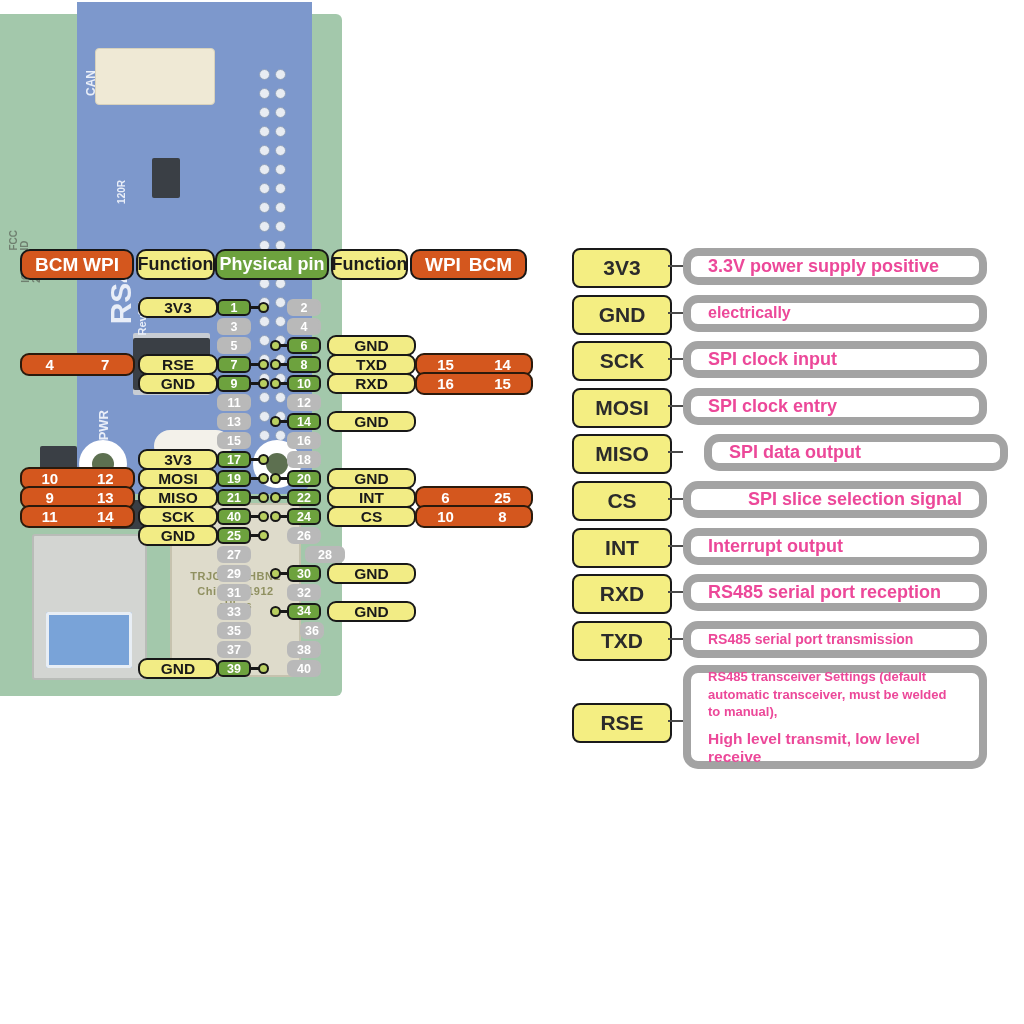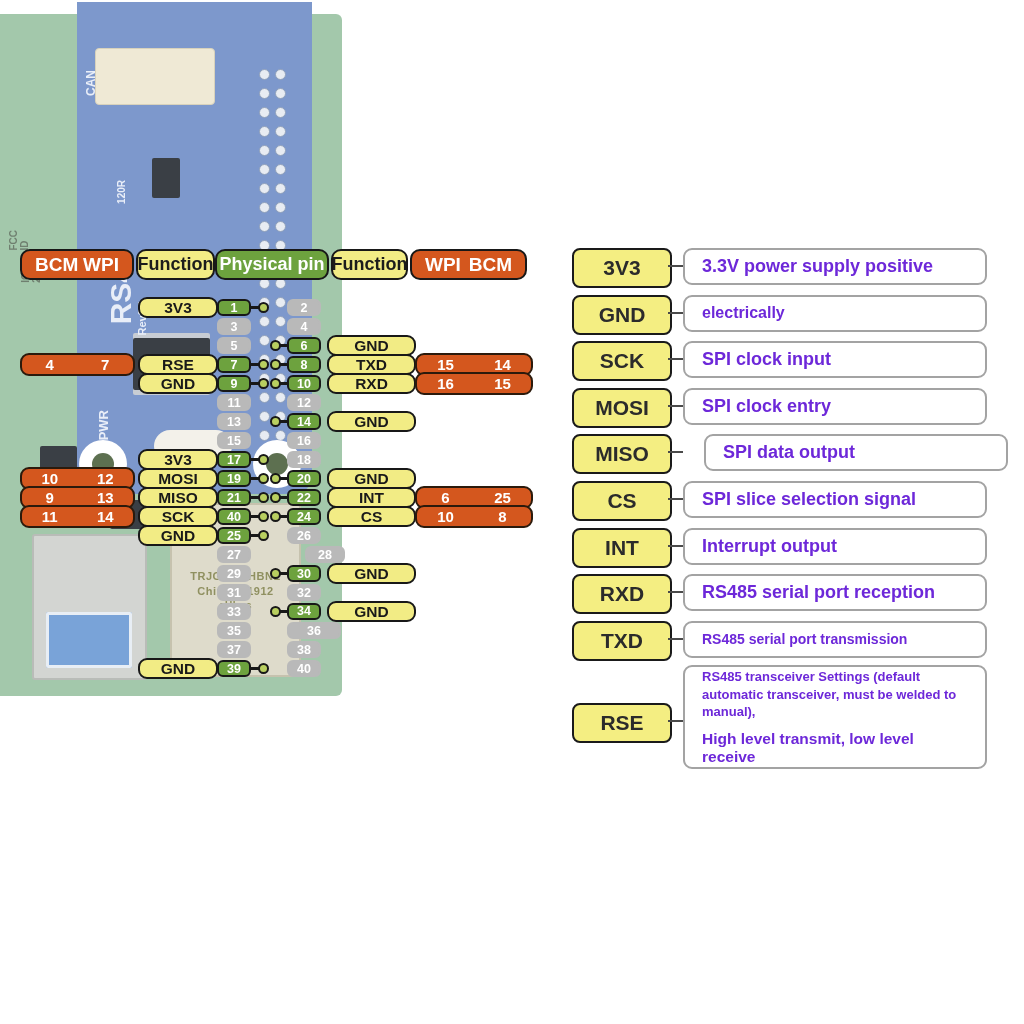"3.3V power supply positive" .descbox { border: 2px solid #a3a3a3 -> 8px solid #a3a3a3; border-radius: 9px -> 15px; color: #6d28d9 -> #ec4899 }
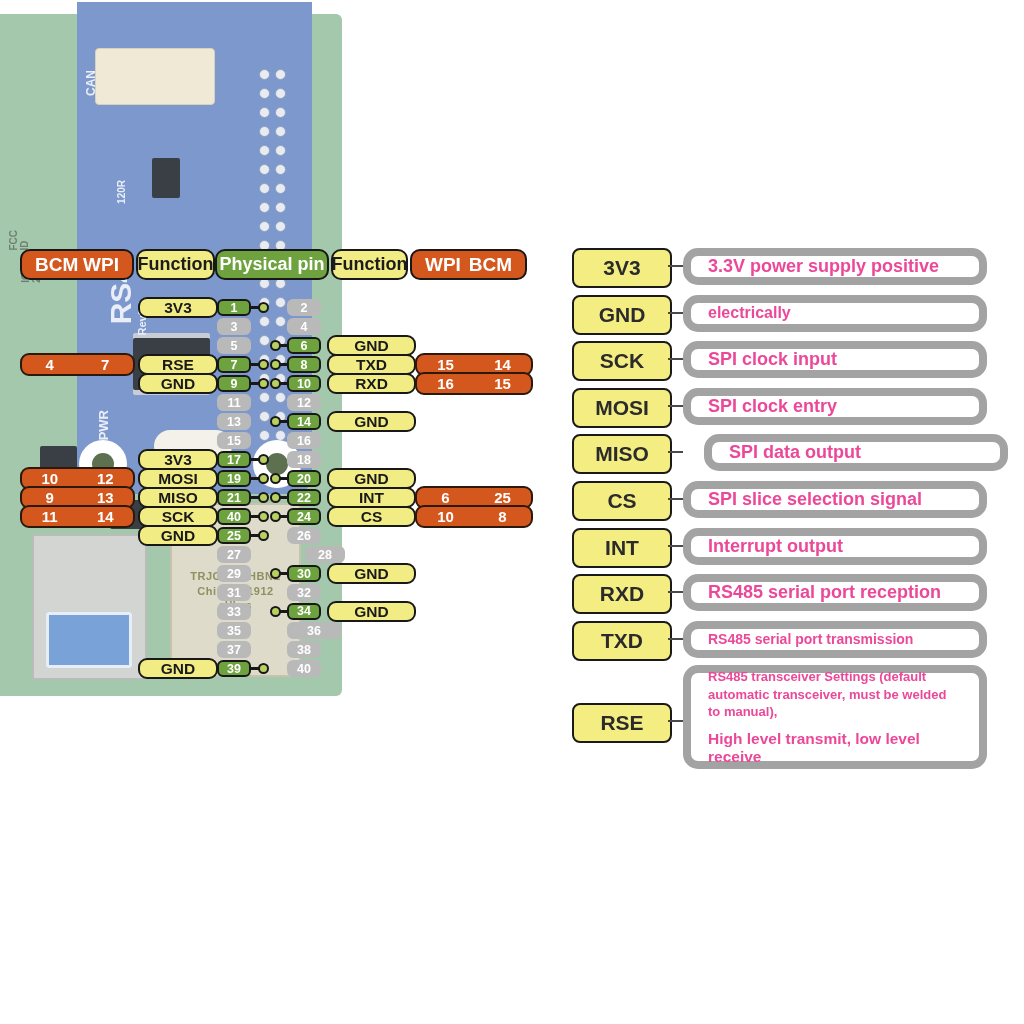"SPI slice selection signal" div.descbox { justify-content: none -> flex-end }
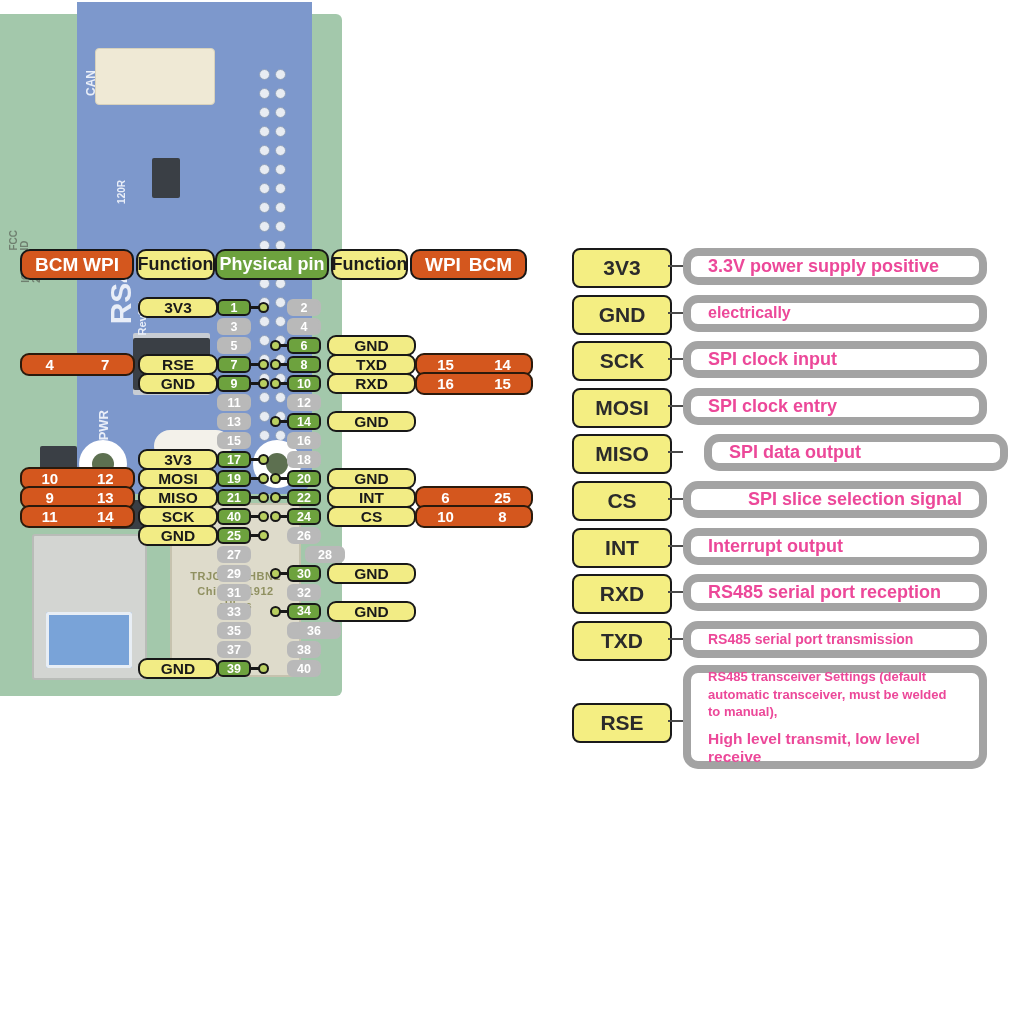"36" div.pin-pill { left: 287px -> 300px; width: 54px -> 24px }
